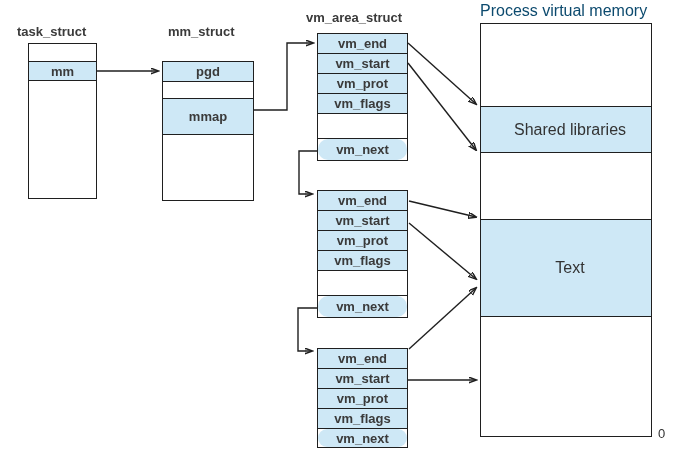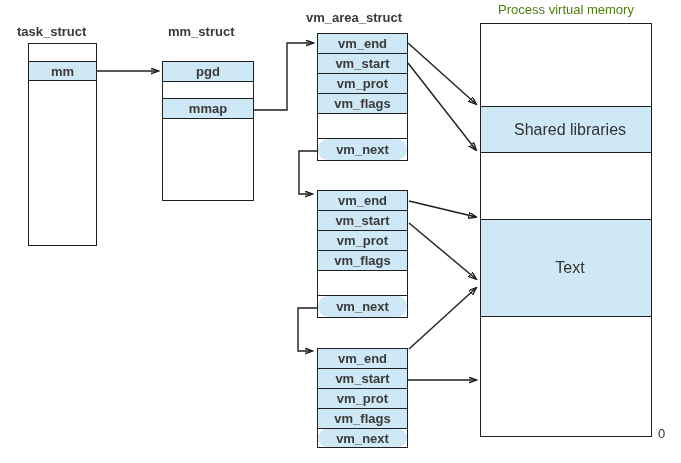"Process virtual memory" .sans-title { color: #4d7c0f -> #0c4a6e; font-size: 13px -> 16px; text-align: center -> none }
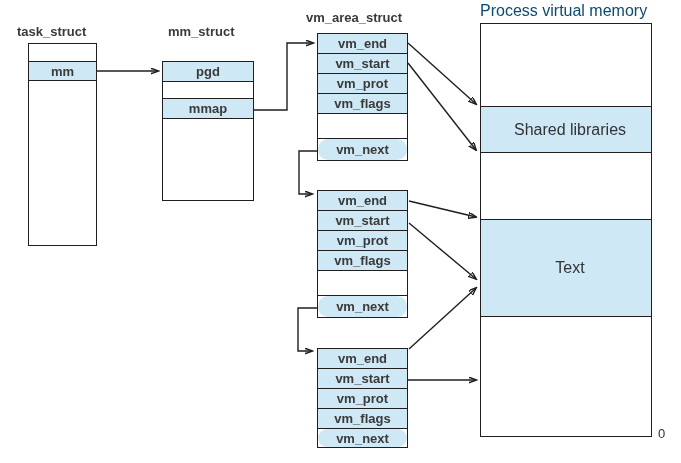"mm" div.box { height: 203px -> 156px }
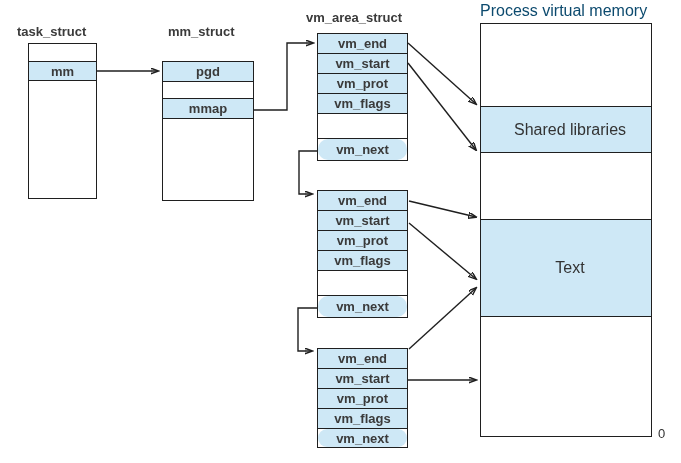"mmap" div.row { height: 20px -> 36px }
